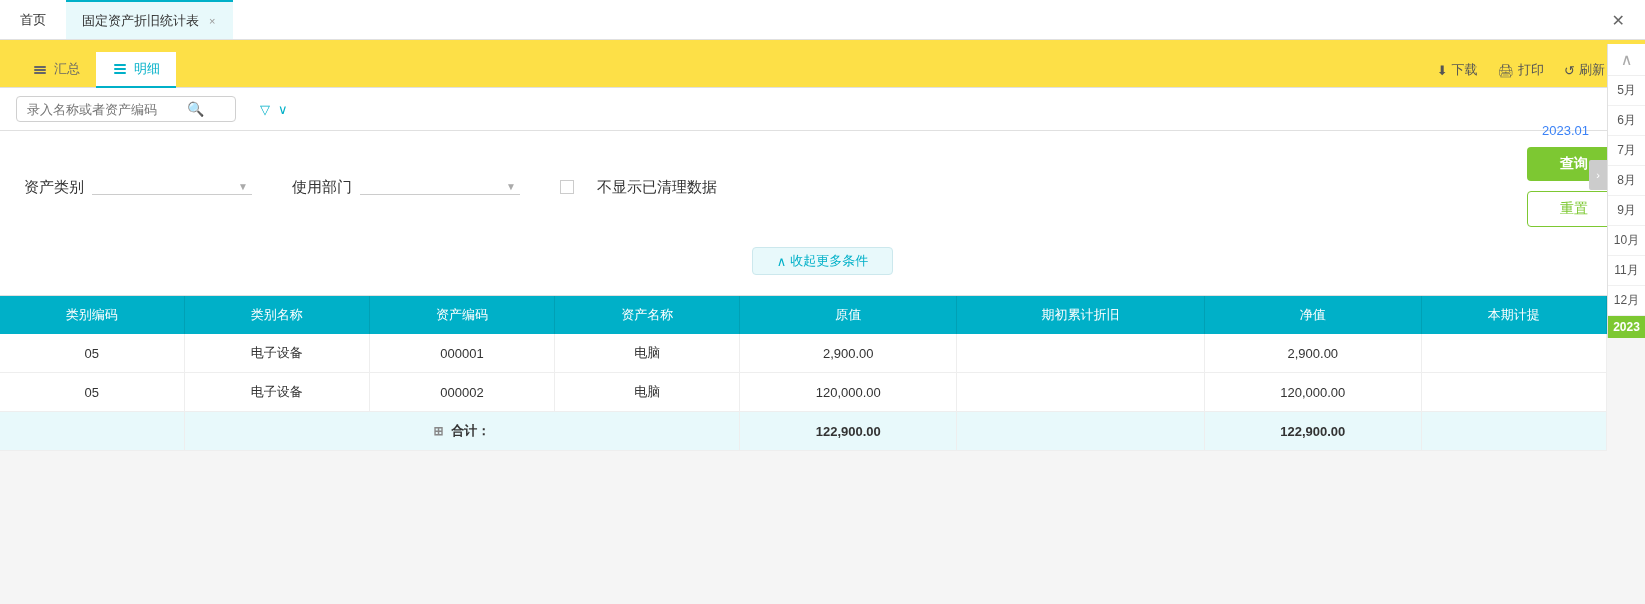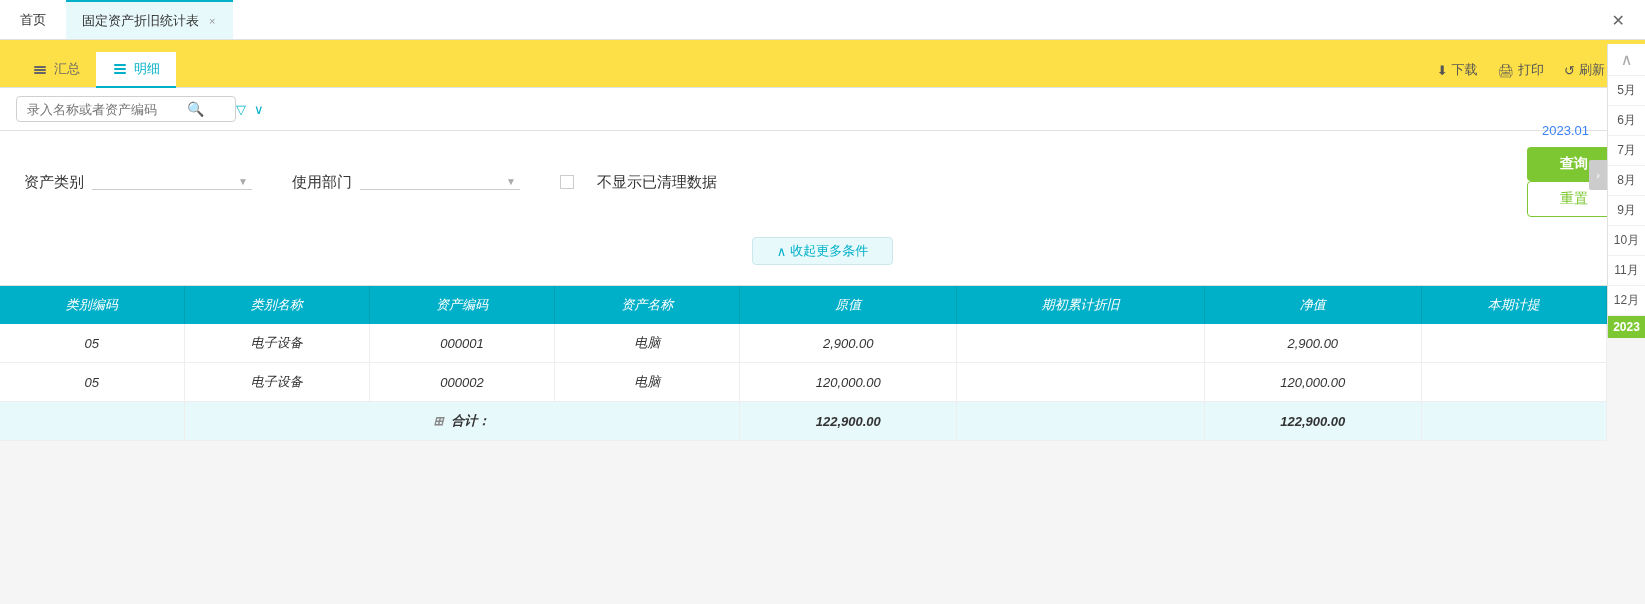"录入名称或者资产编码" .search-bar { gap: 0 -> 24px }
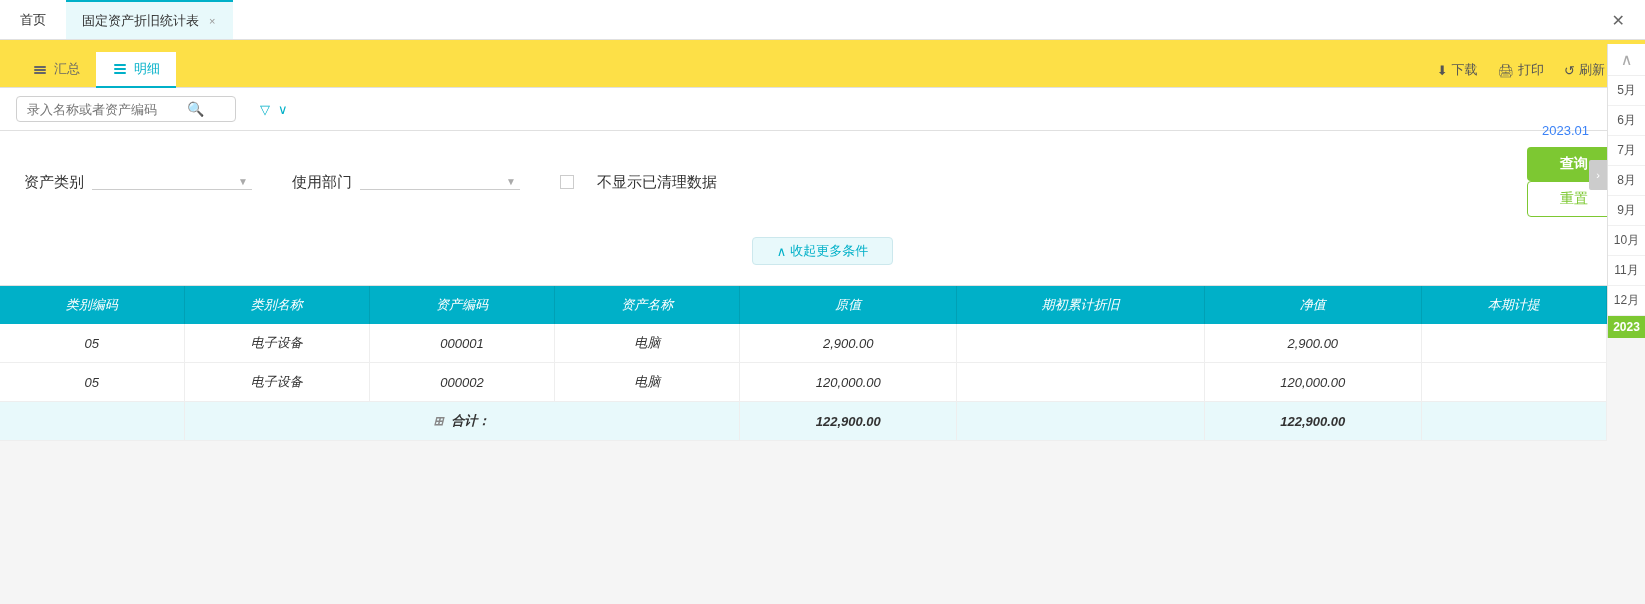"查询" .btn-col { gap: none -> 10px }
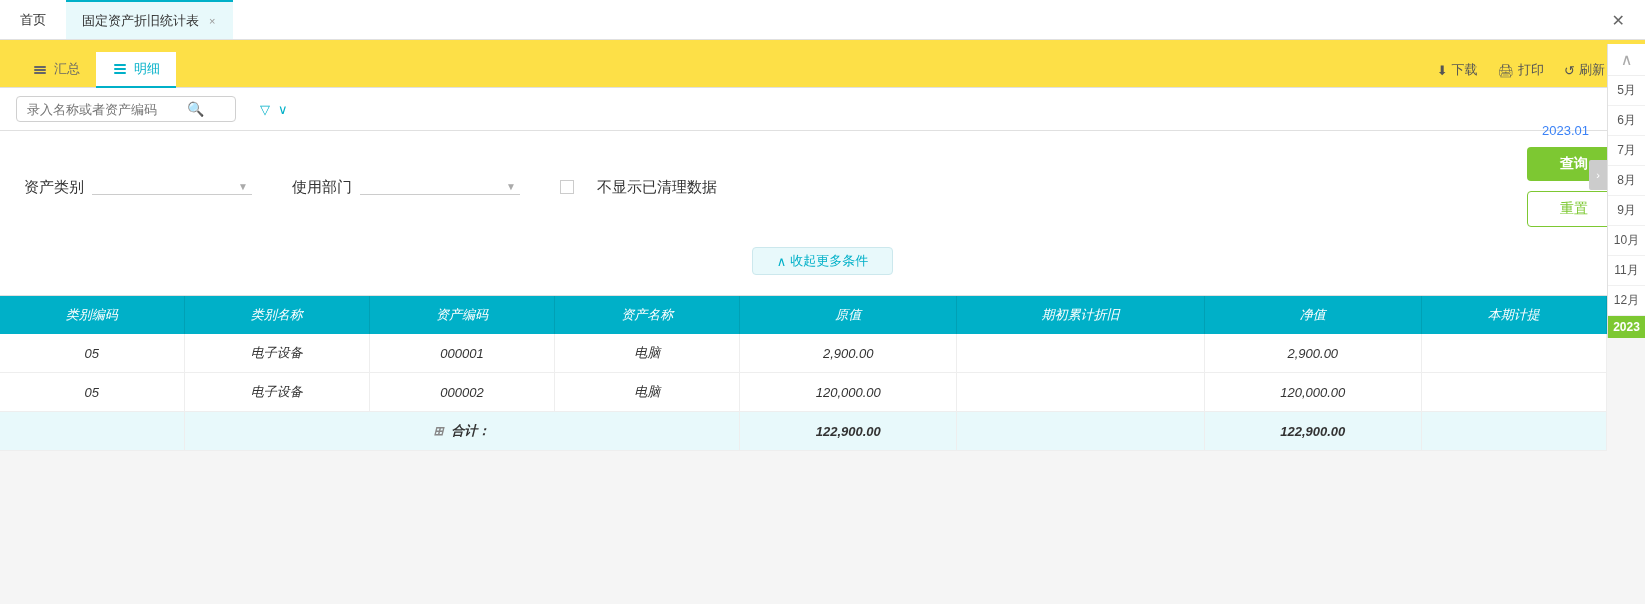"类别编码" .data-table { font-style: italic -> none }
